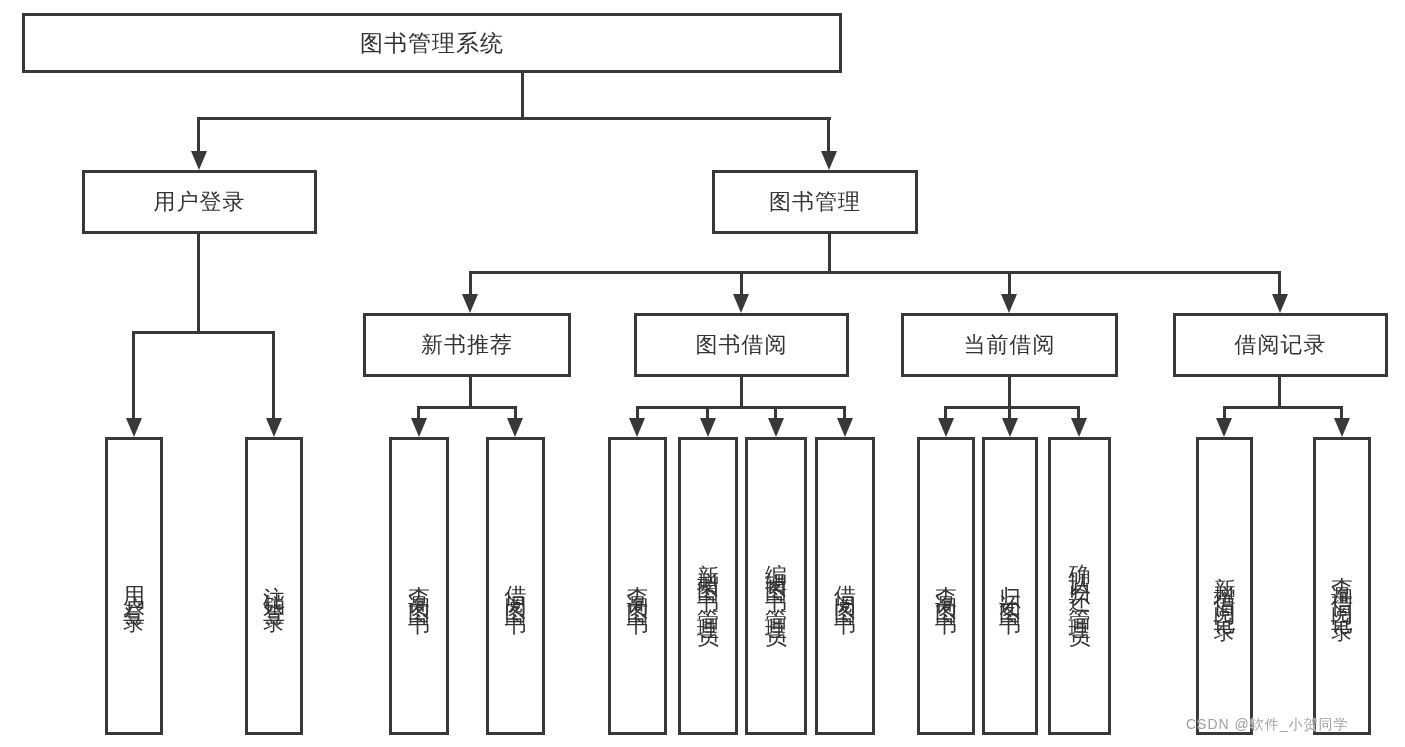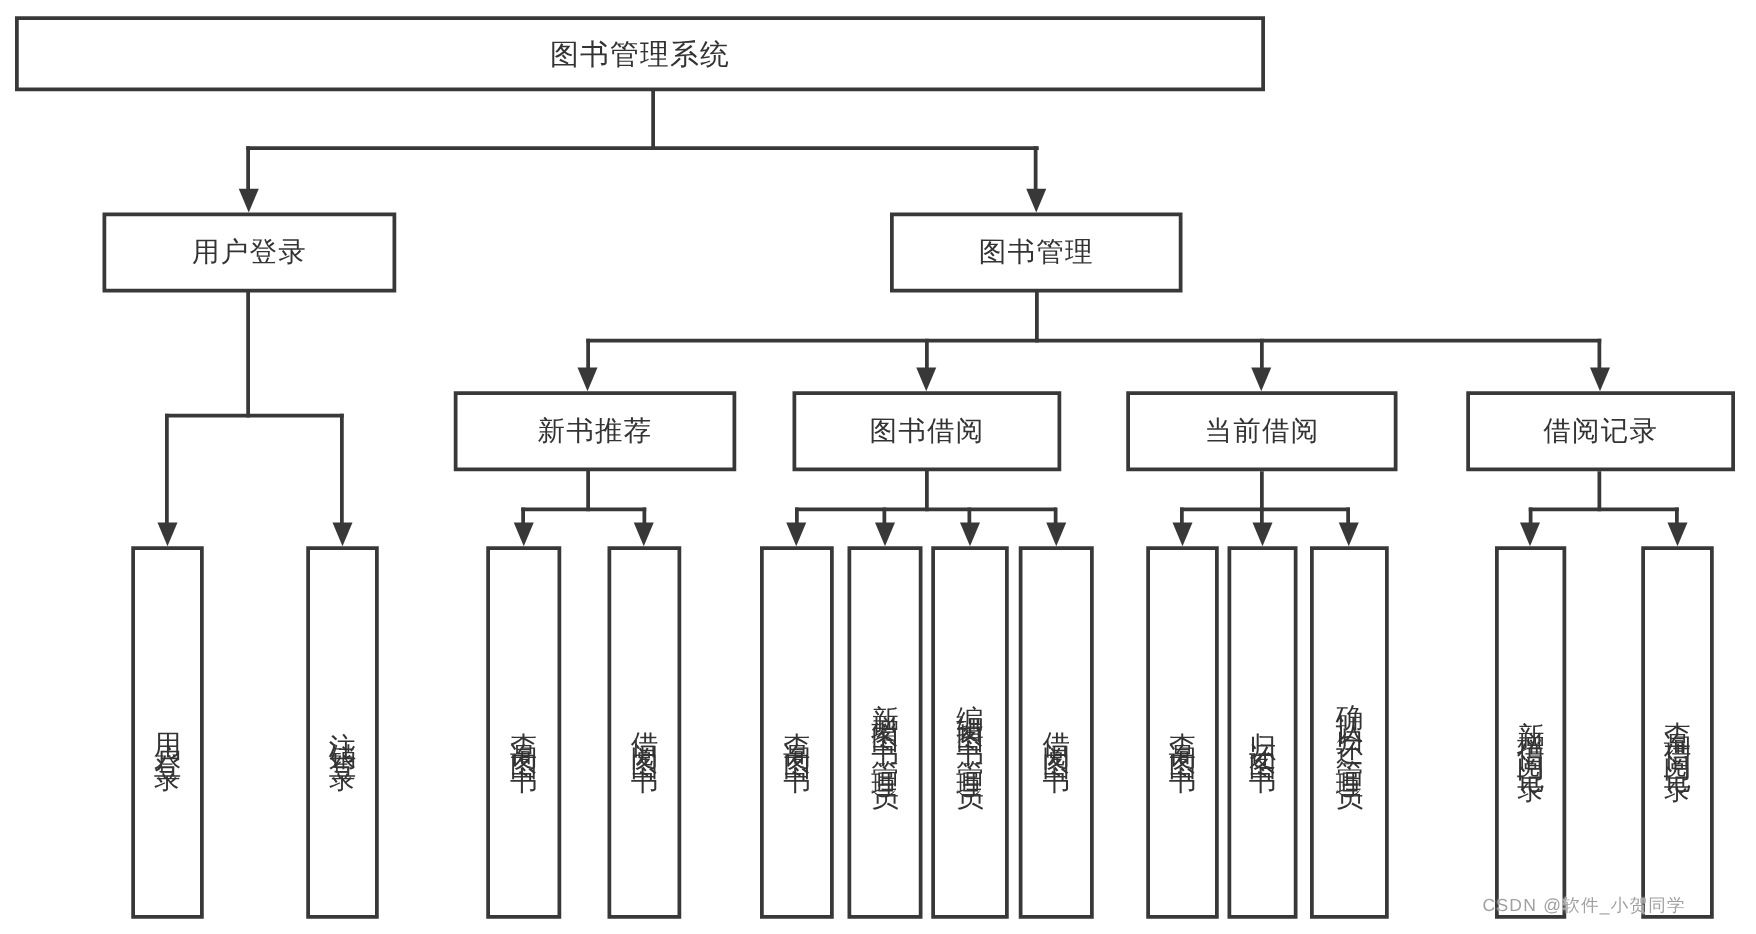"图书管理系统" div.box { left: 12px -> 22px; width: 1000px -> 820px }
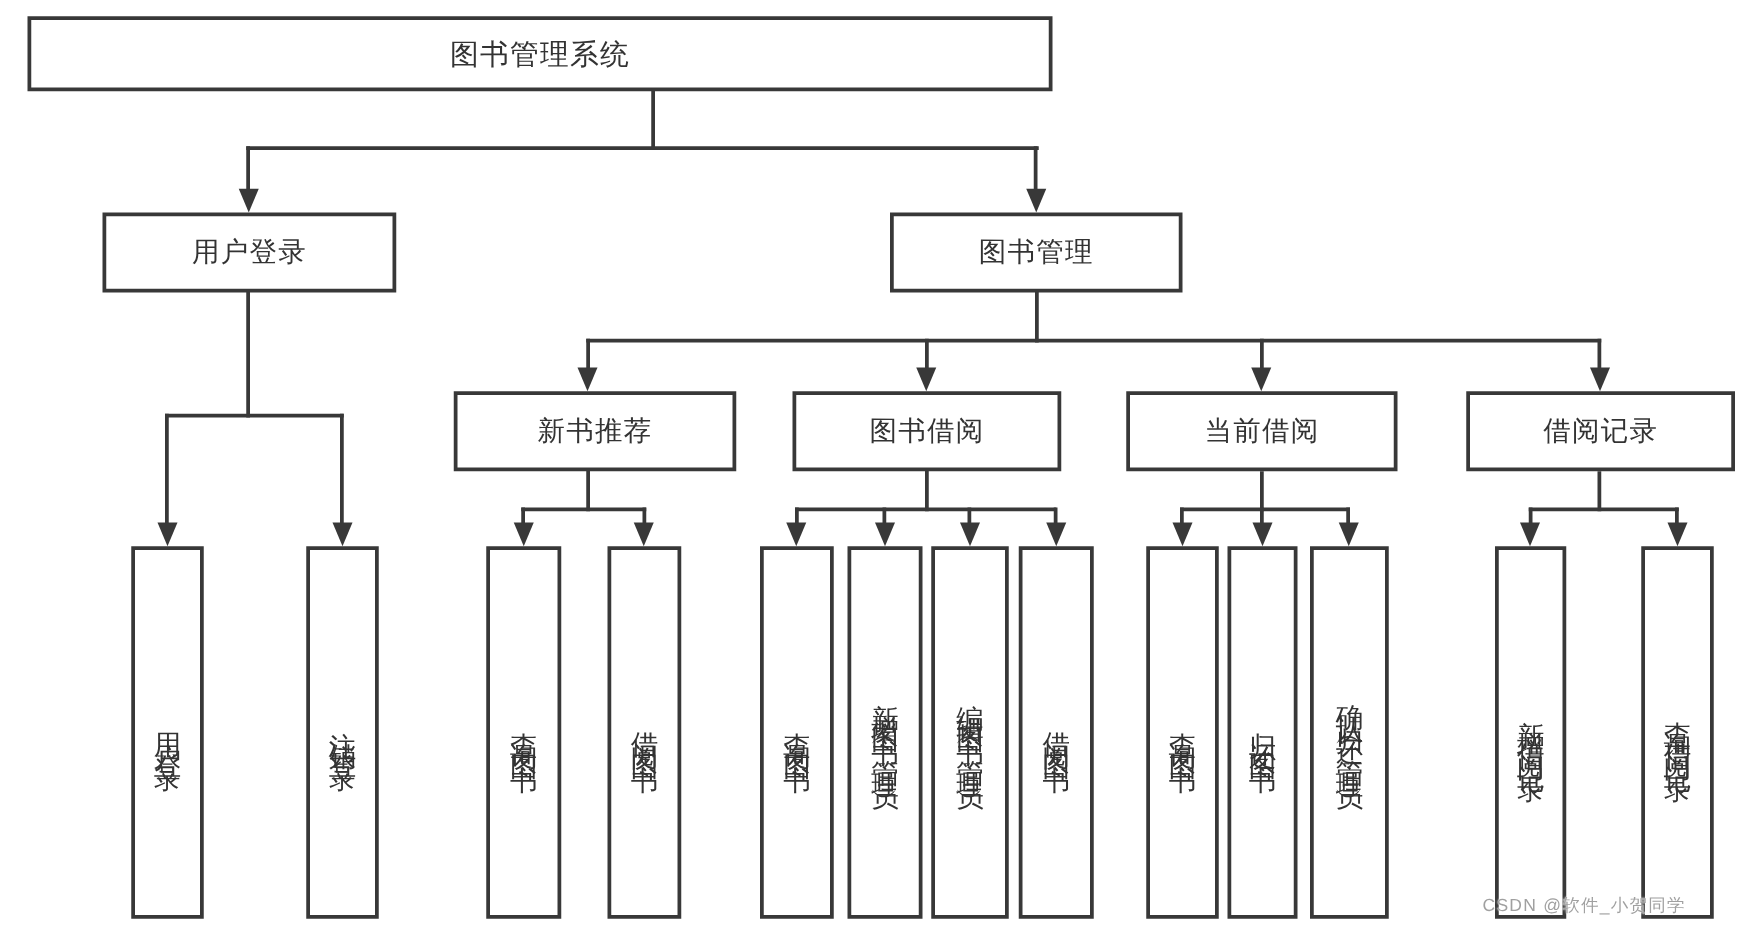"图书管理" div.box { width: 234px -> 206px }
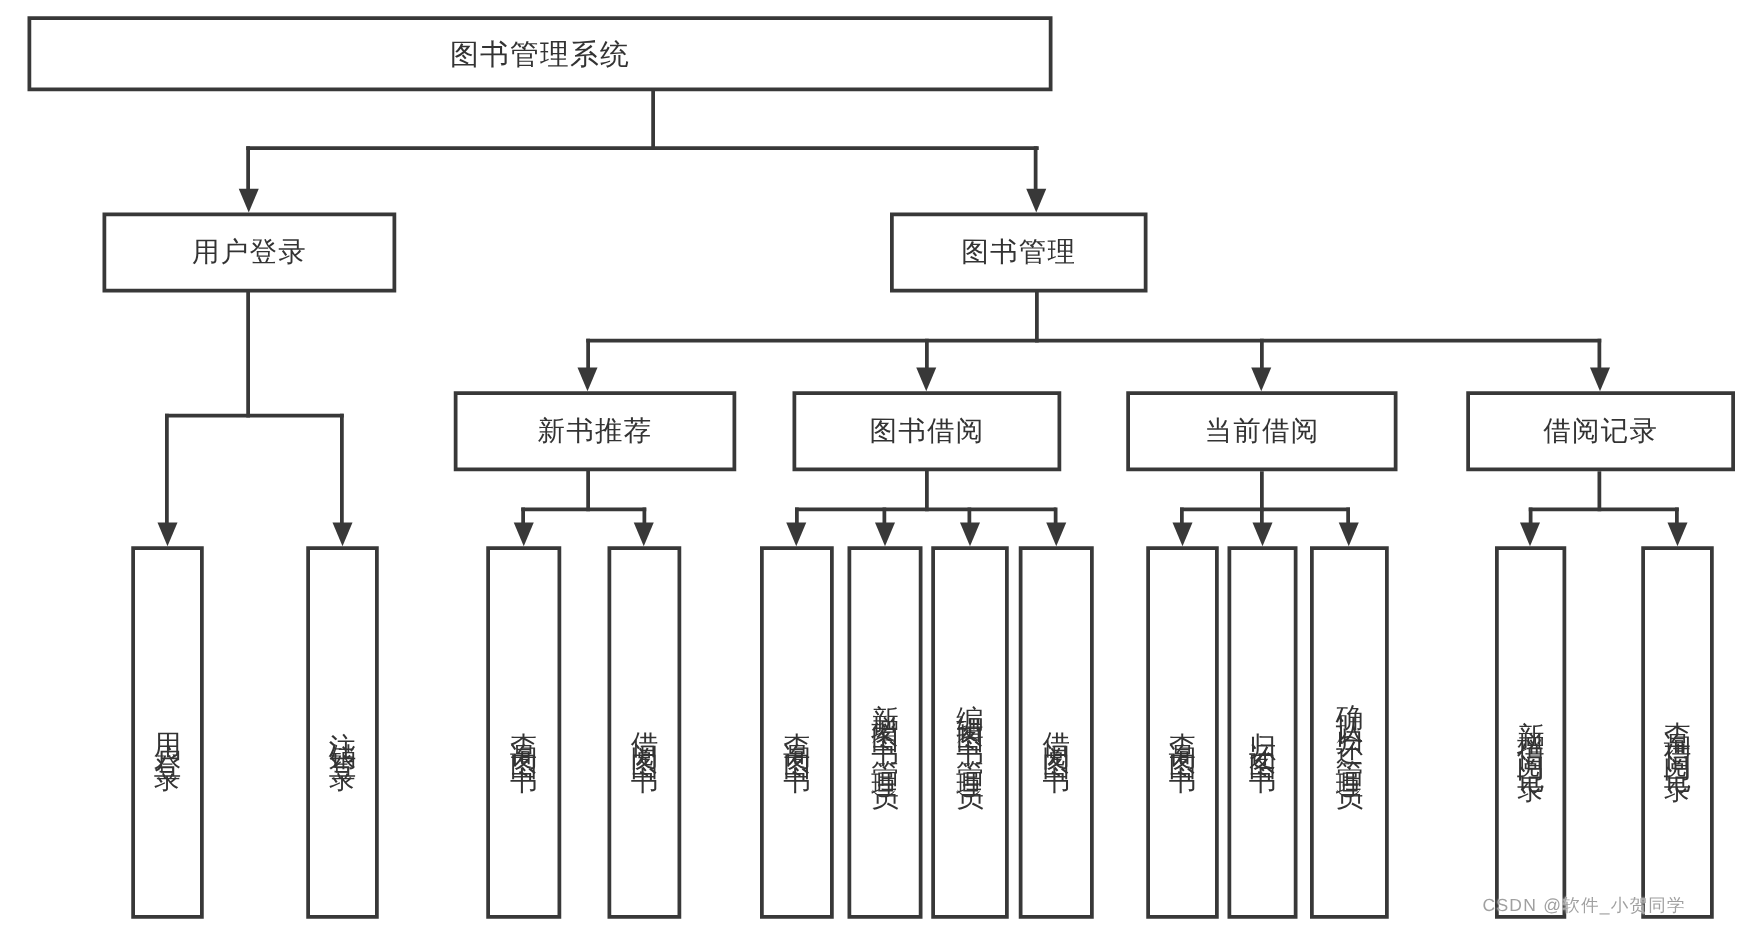"新书推荐" div.box { width: 226px -> 208px }
